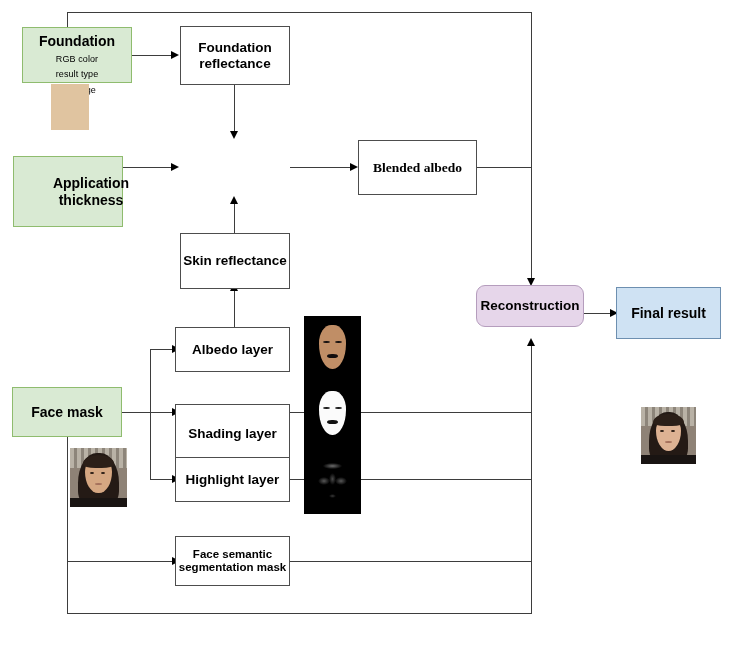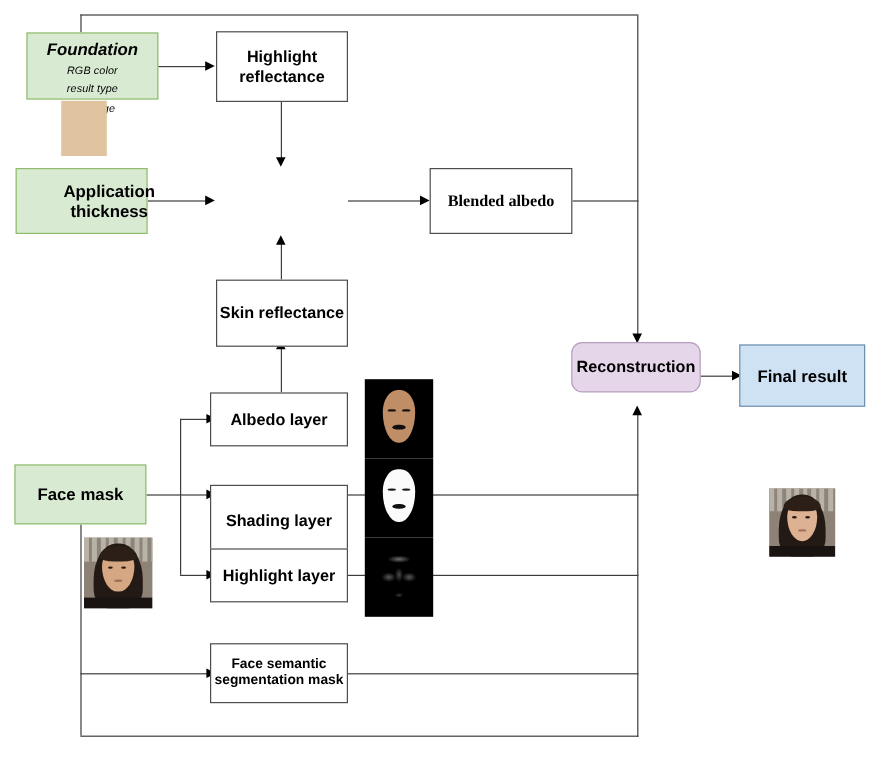"Foundation" div.node { font-style: italic -> none }
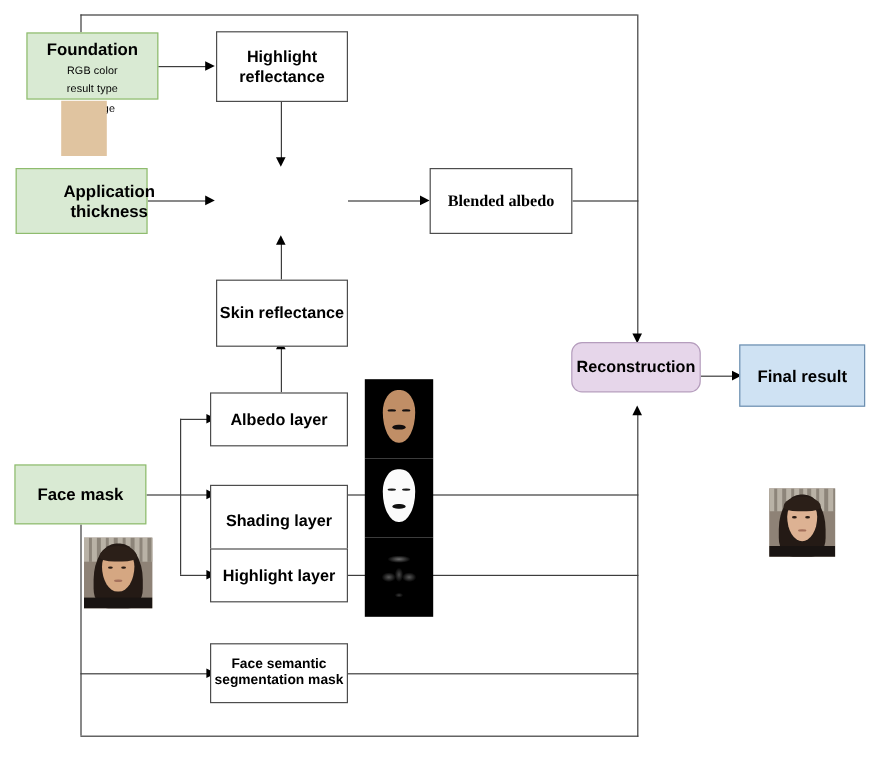"Highlight reflectance" span { text: Highlight -> Foundation }
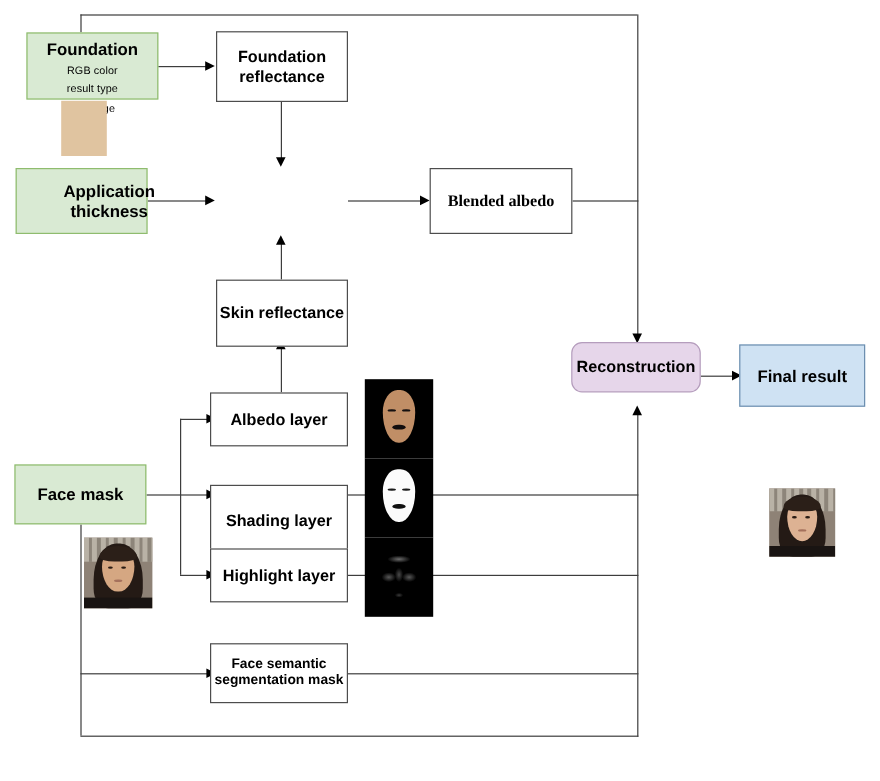"Application thickness" div.node { height: 55px -> 71px; top: 140px -> 156px }
